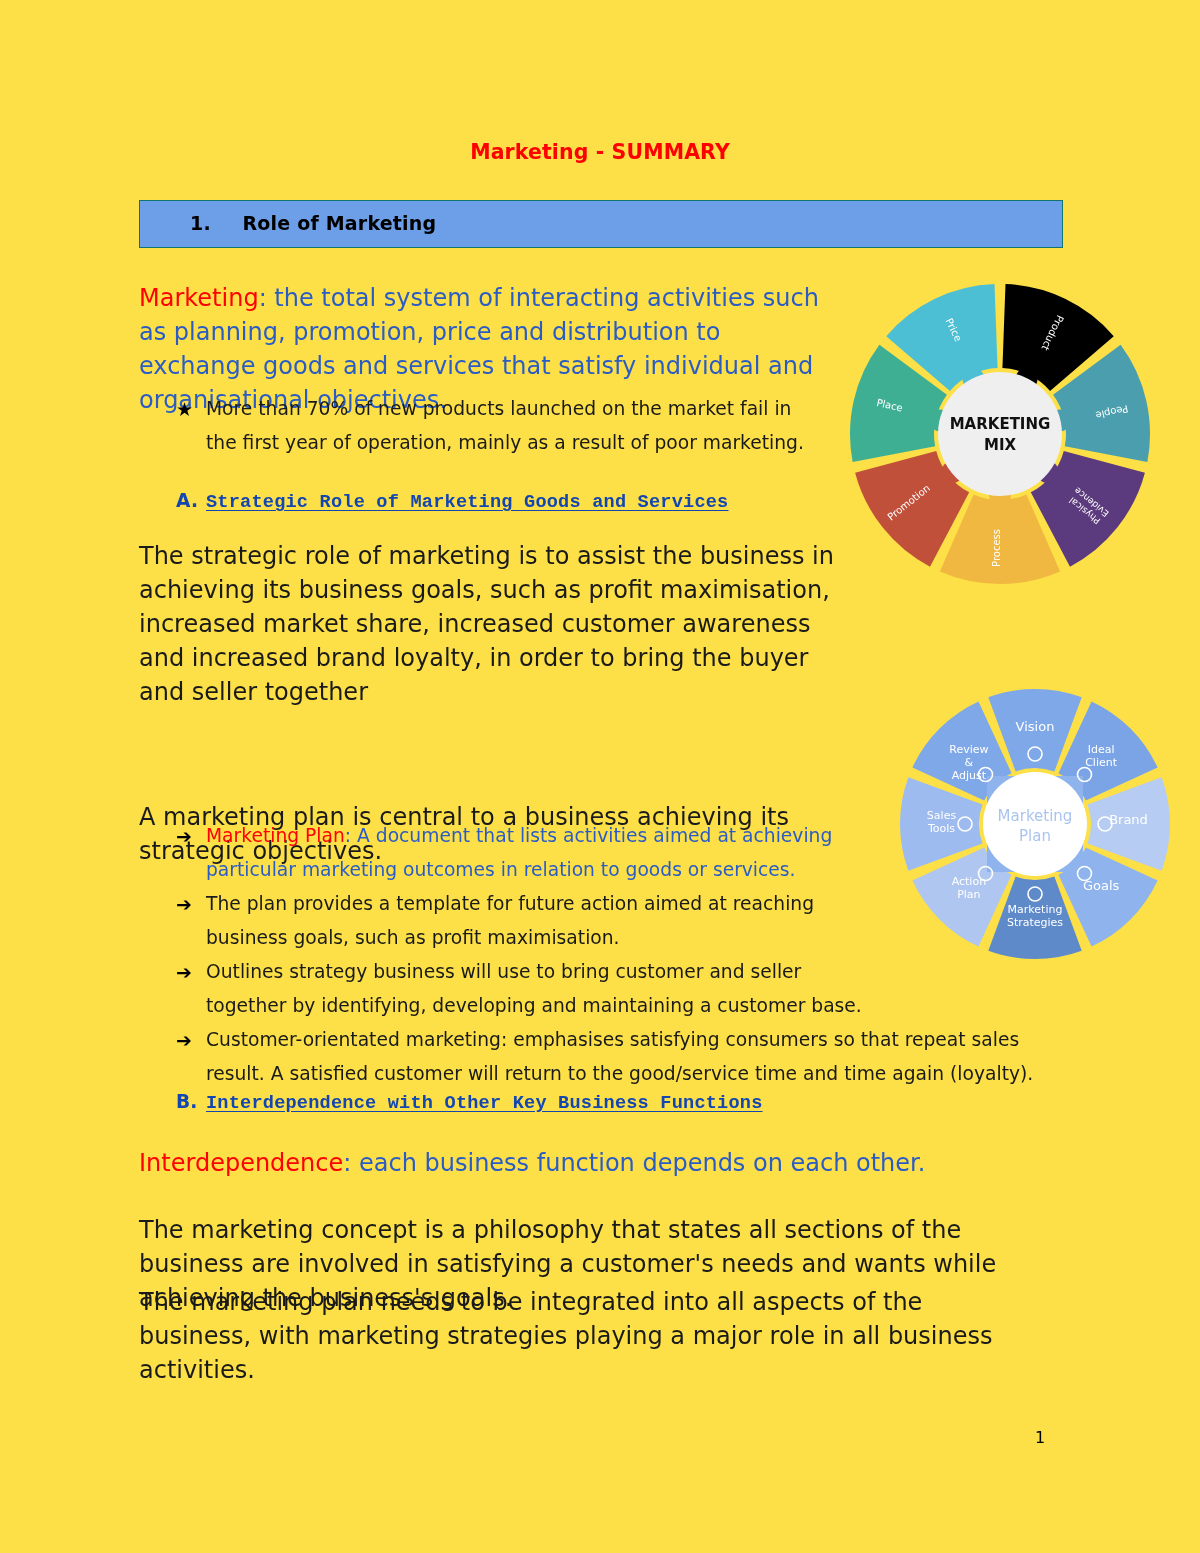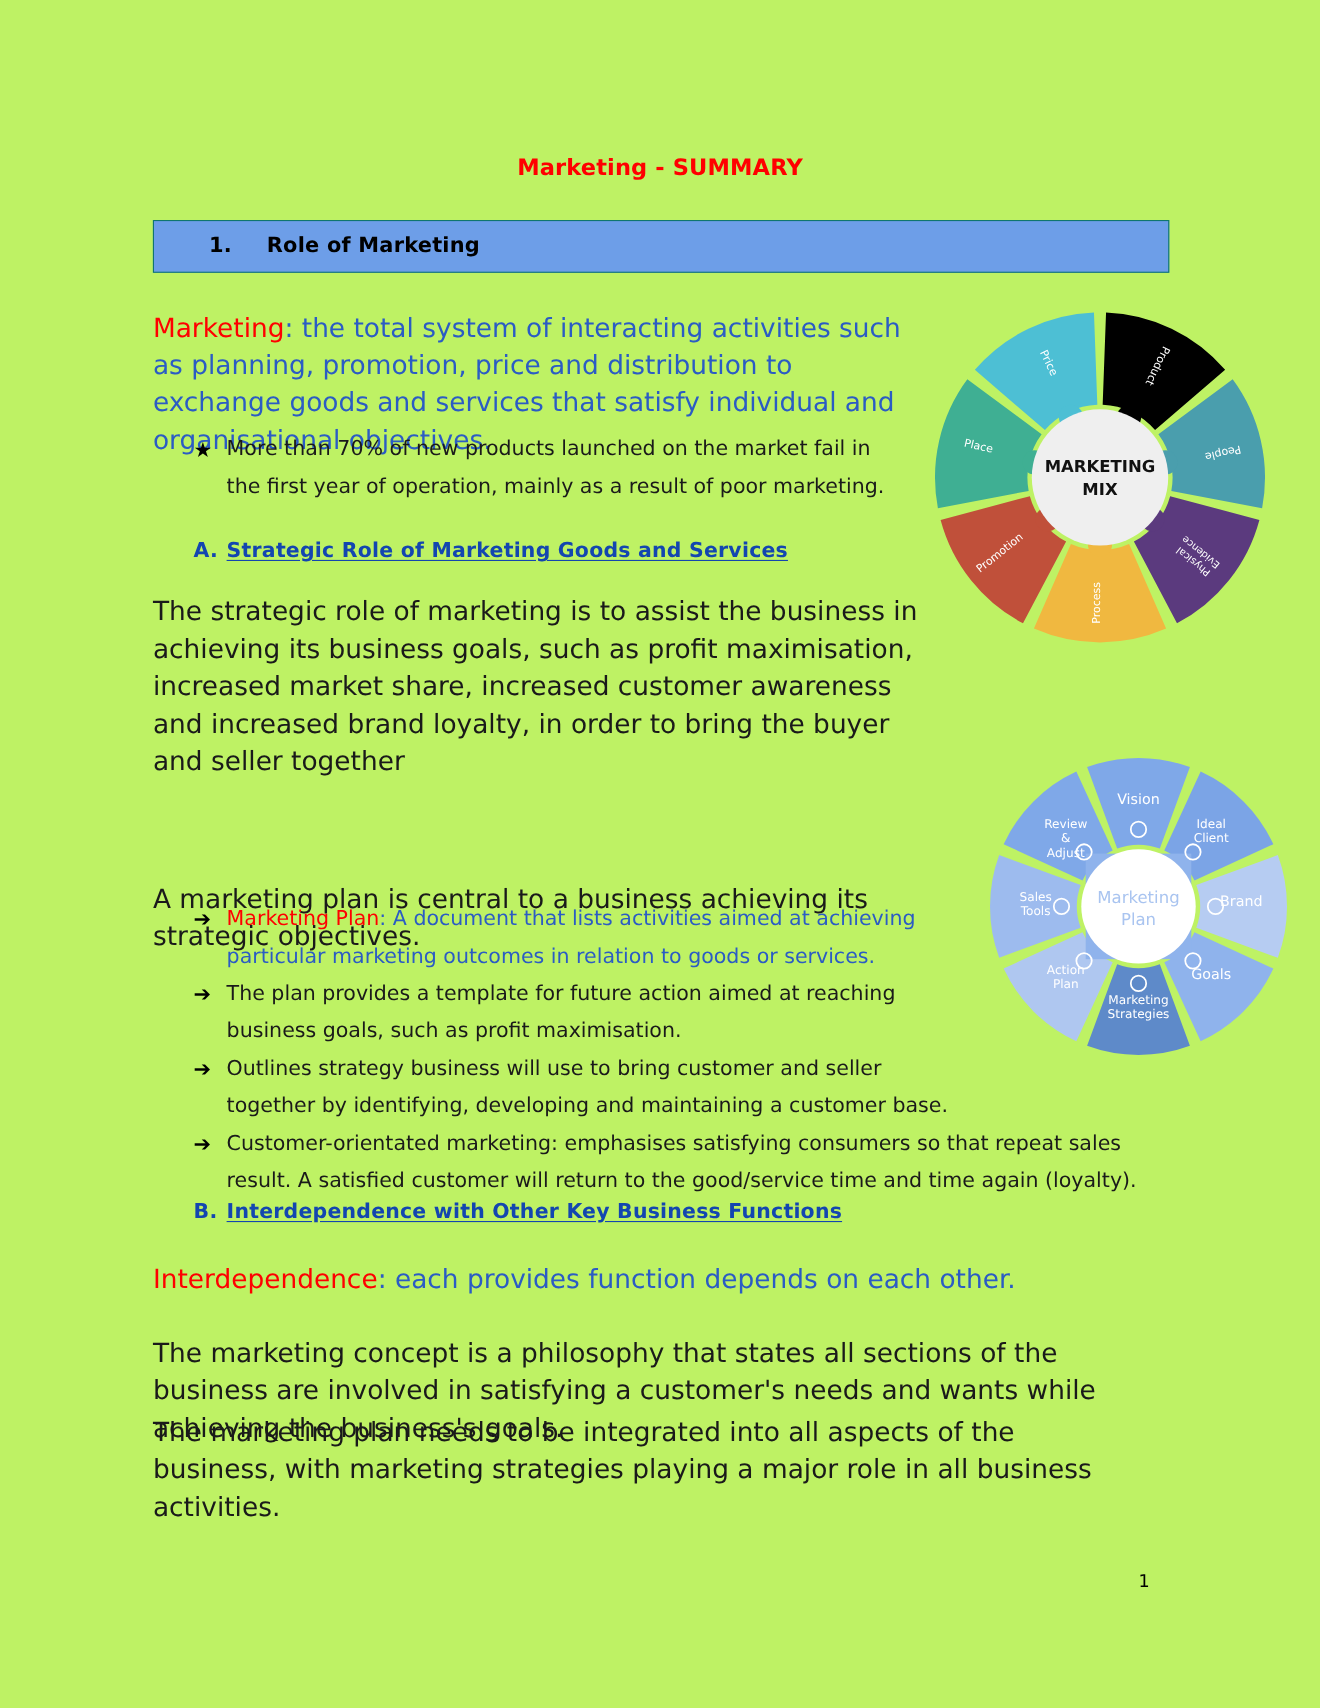"Marketing - SUMMARY" .page { background: #bef264 -> #fde047 }
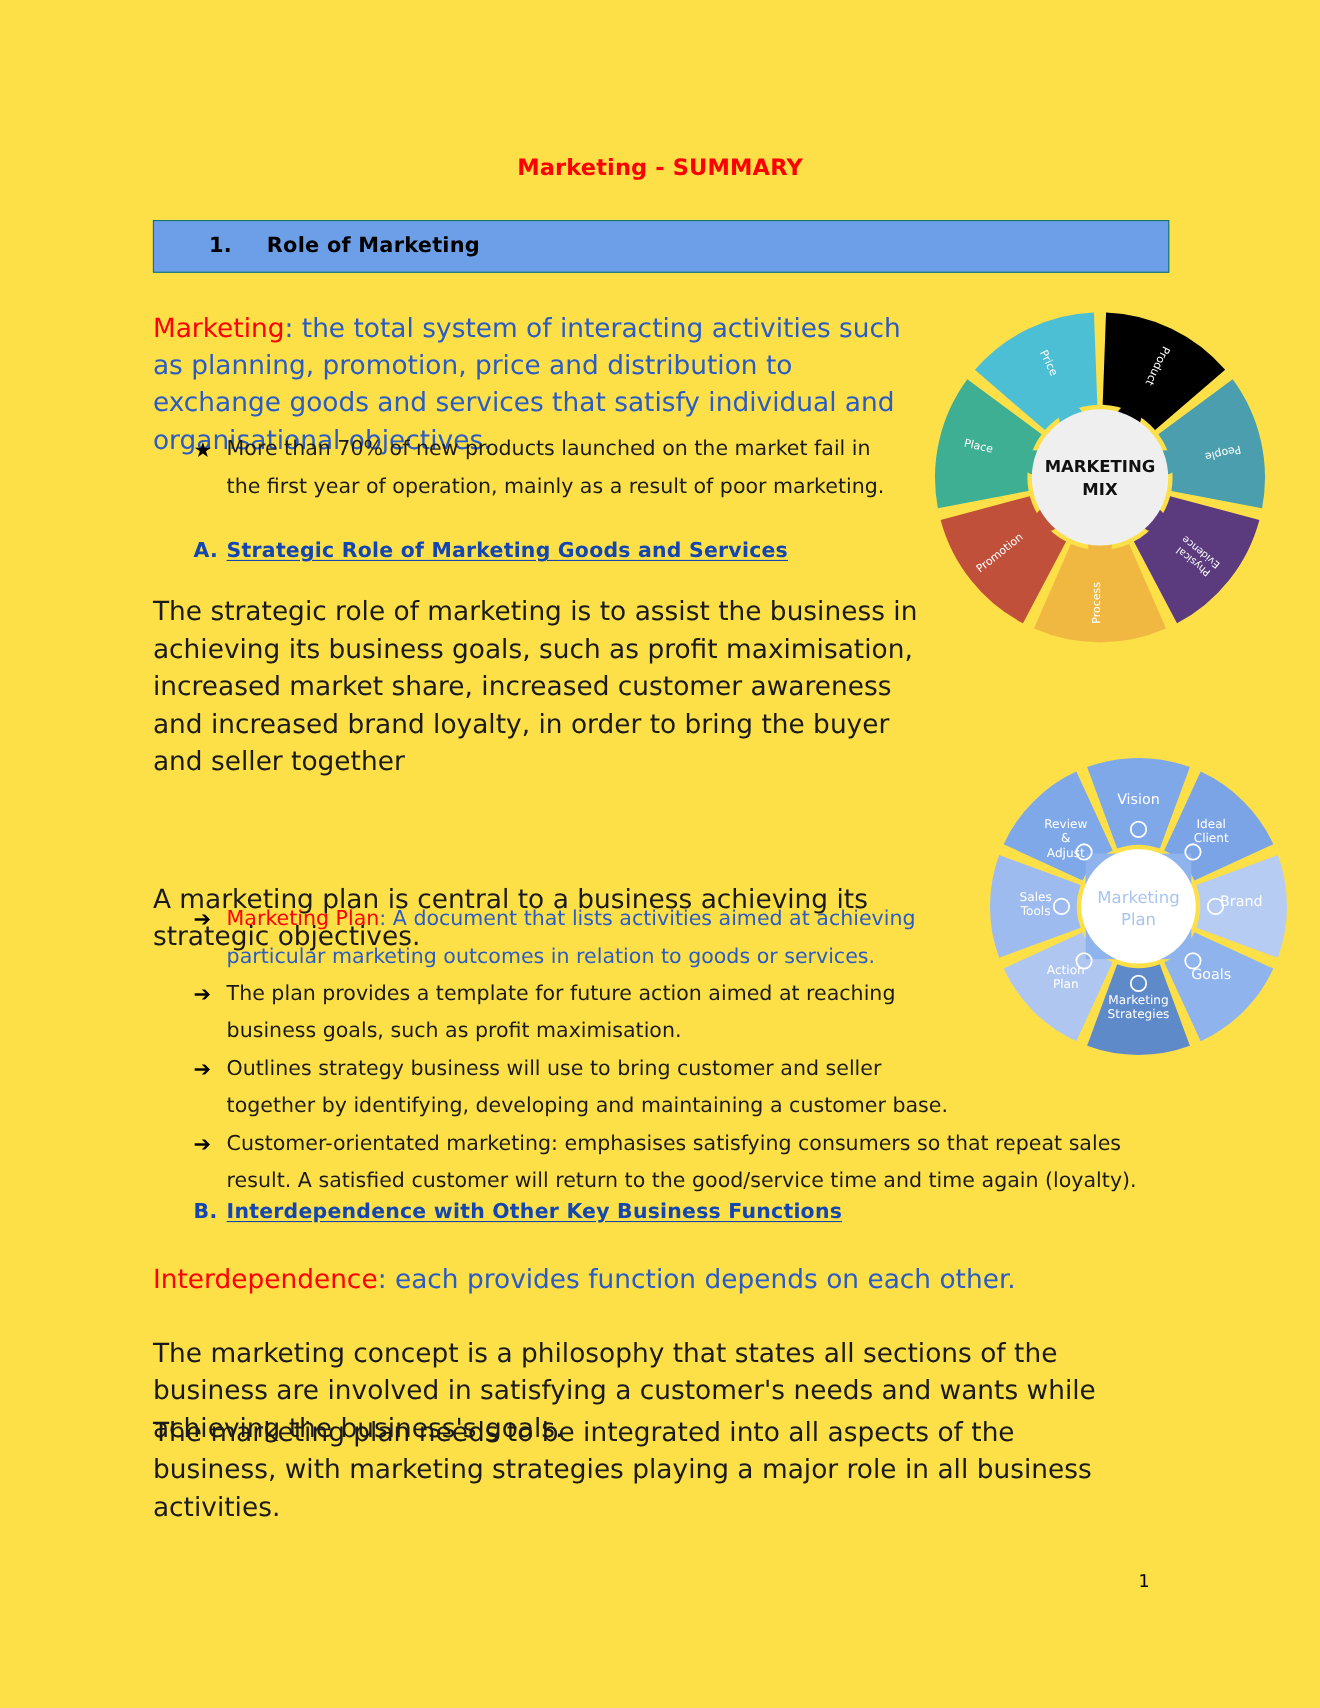"Strategic Role of Marketing Goods" .heading-ab .ul { font-family: none -> Liberation Mono, monospace }
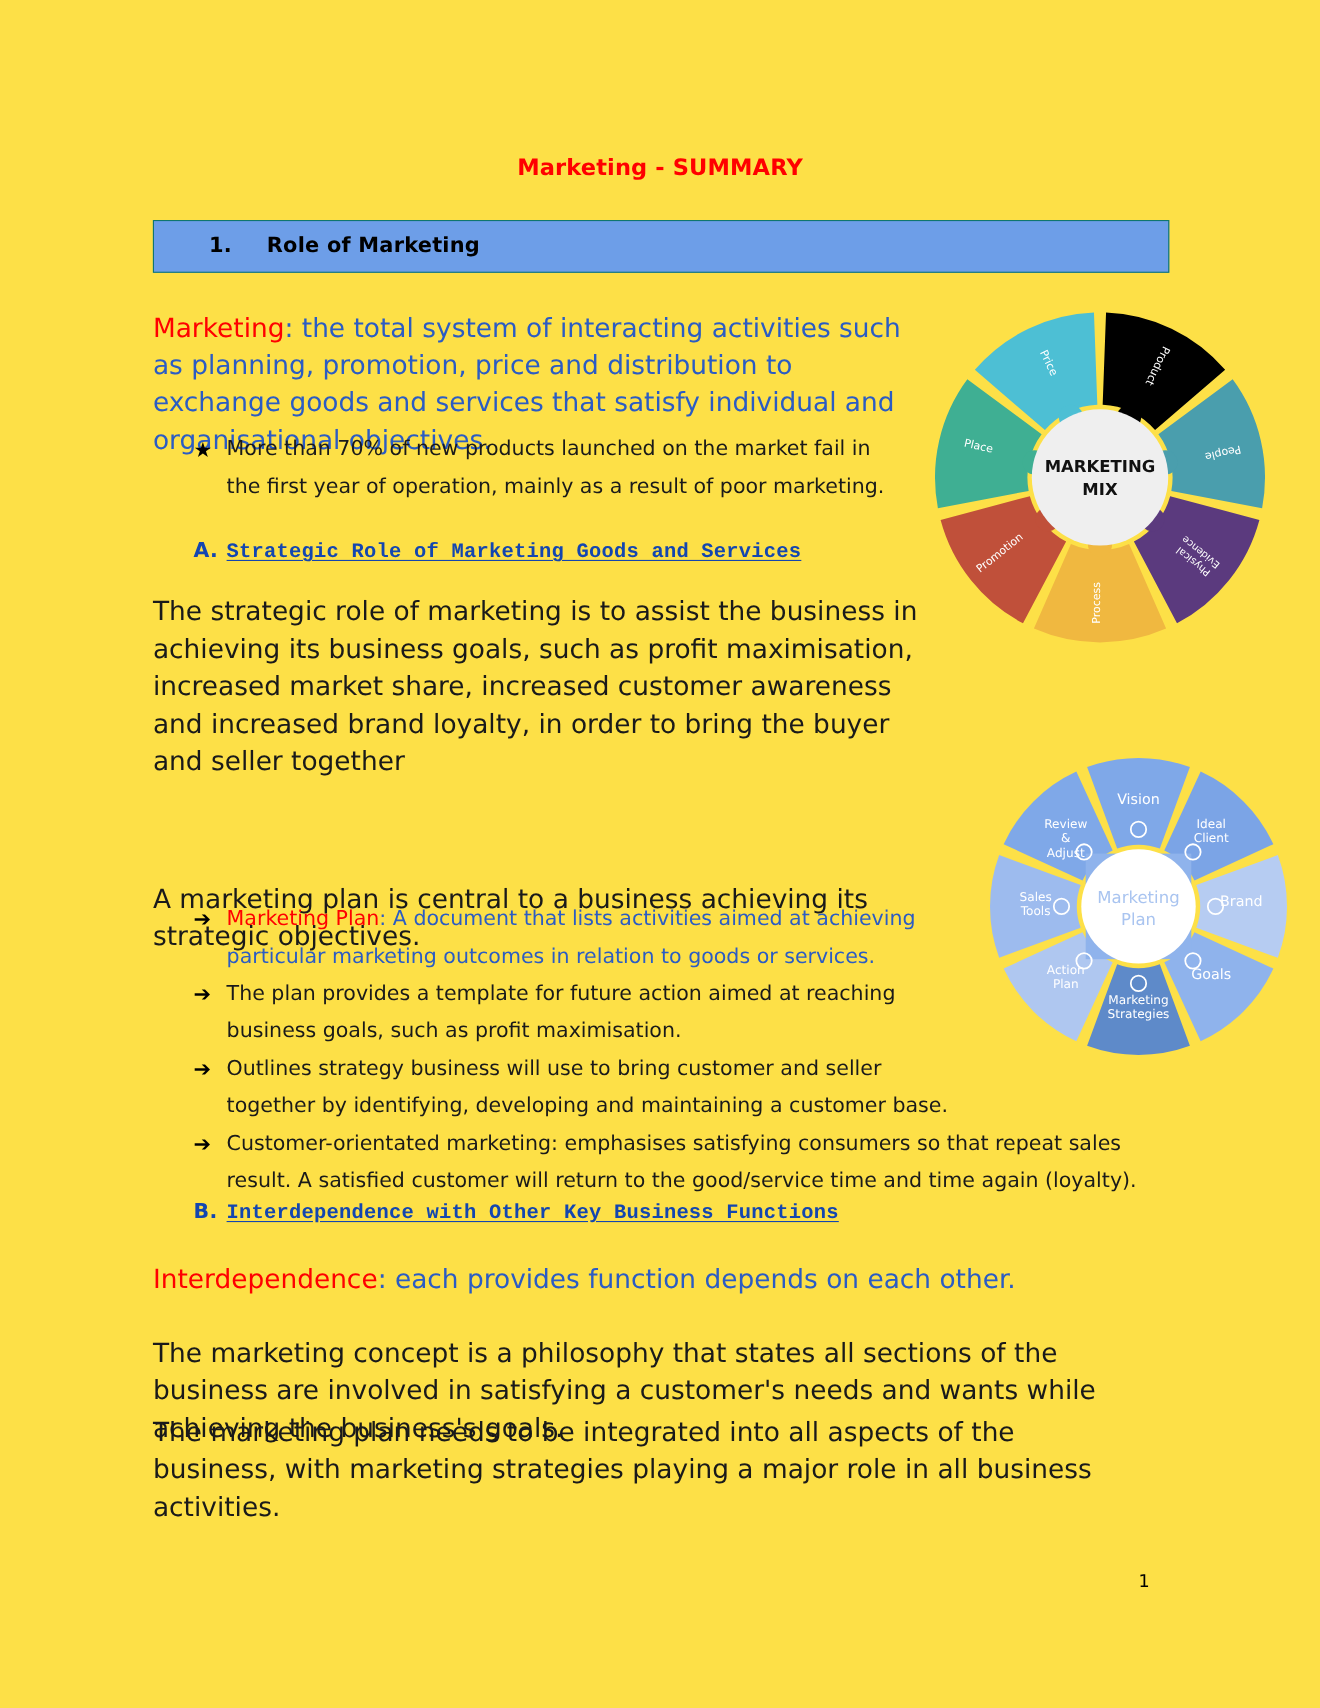": each provides function depends" span.blue { text: provides -> business }
